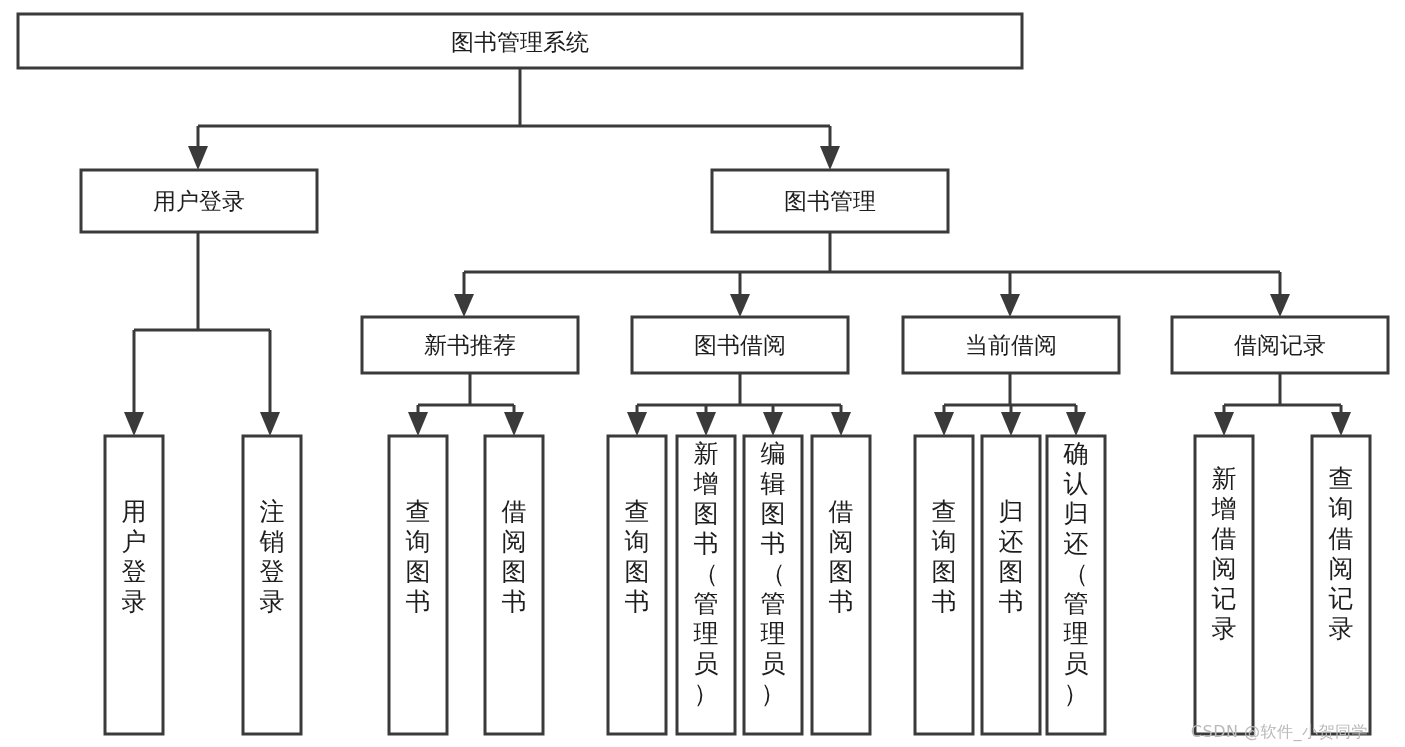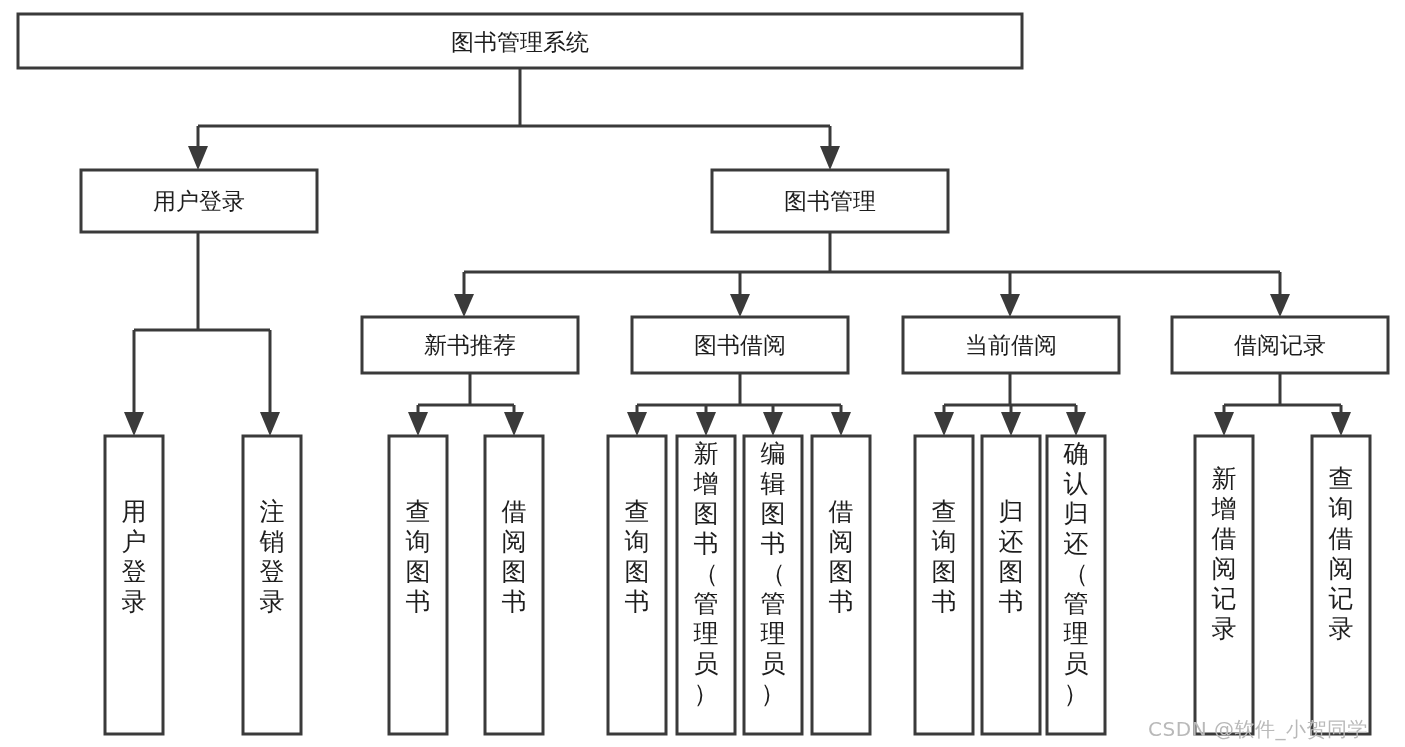"CSDN @软件_小贺同学" .watermark { font-size: 20px -> 16px }
